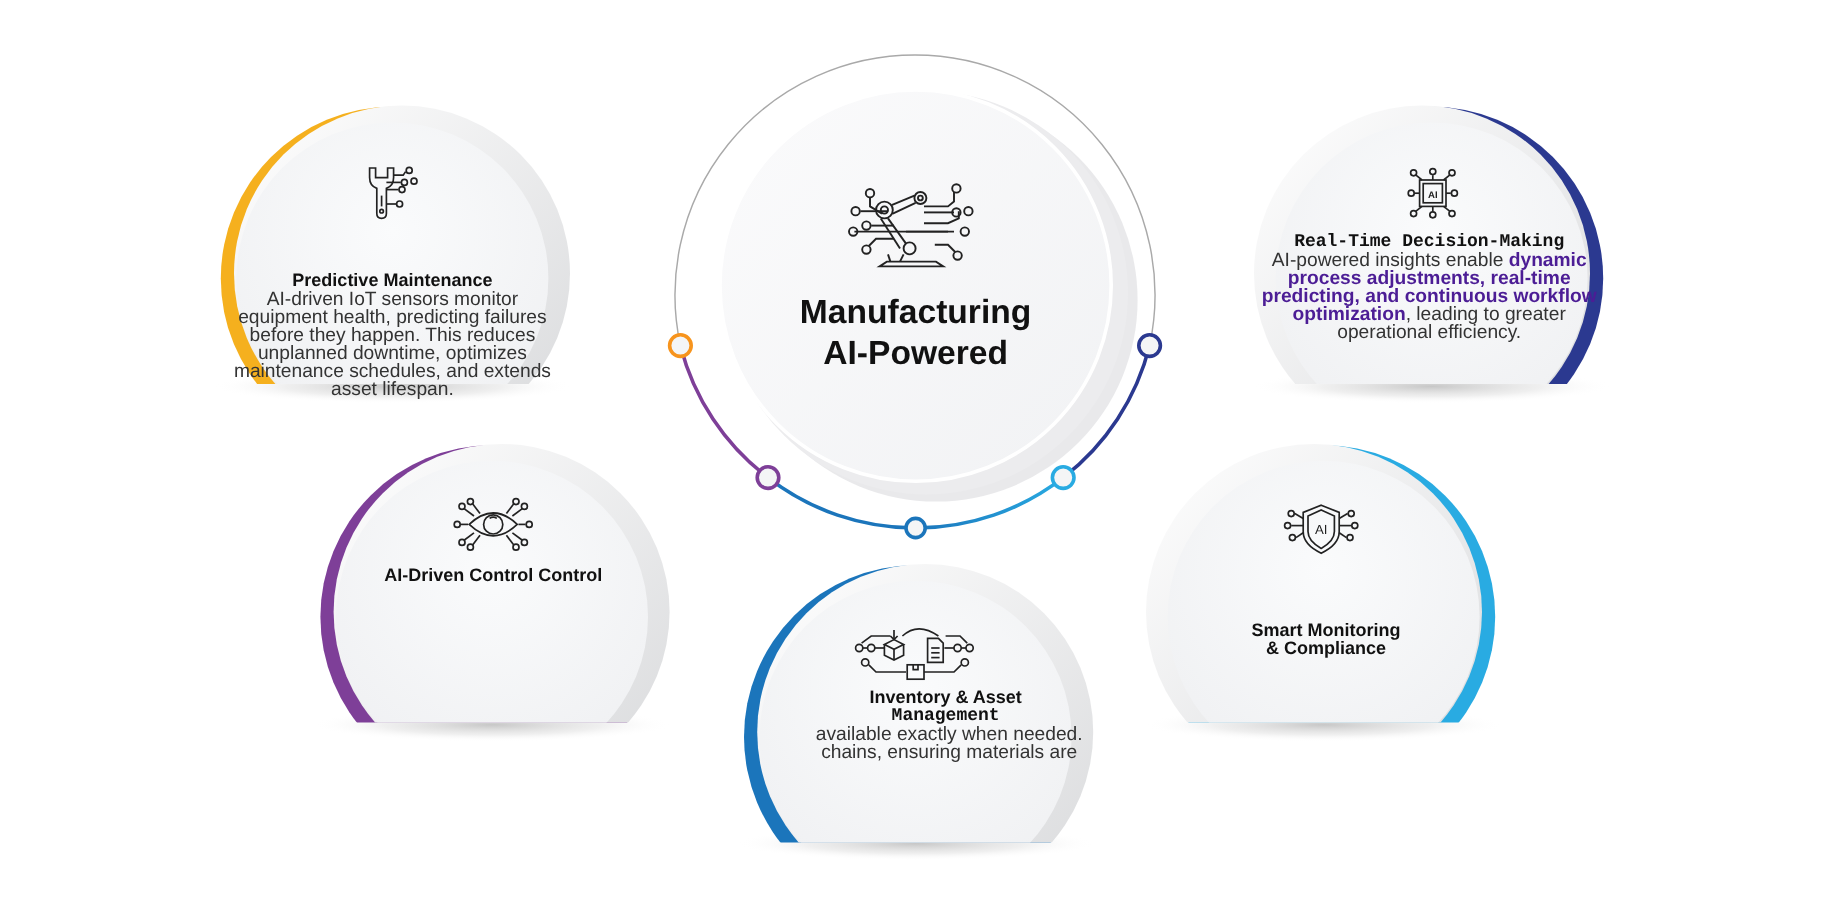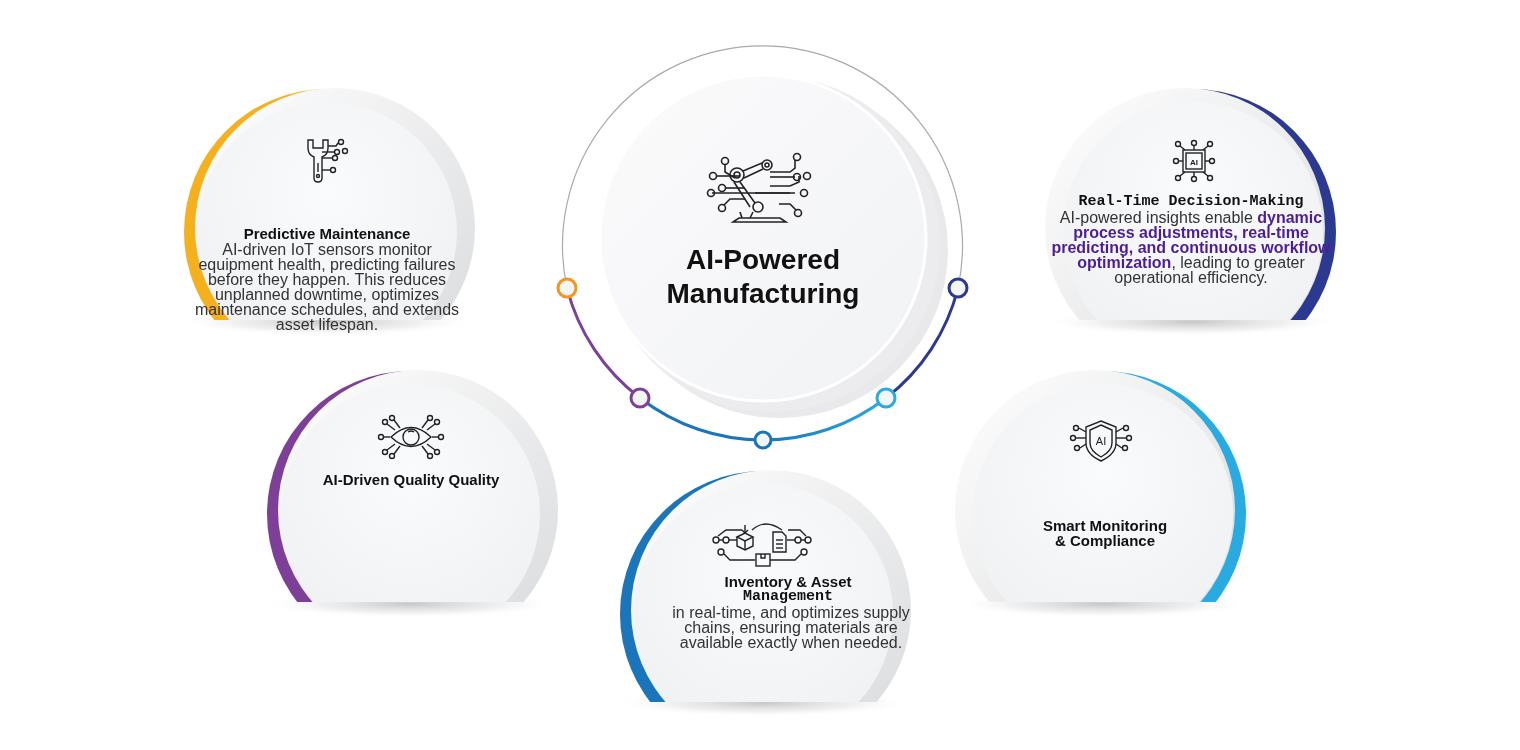"AI-Powered" div { order: before "Manufacturing" -> after "Manufacturing" }
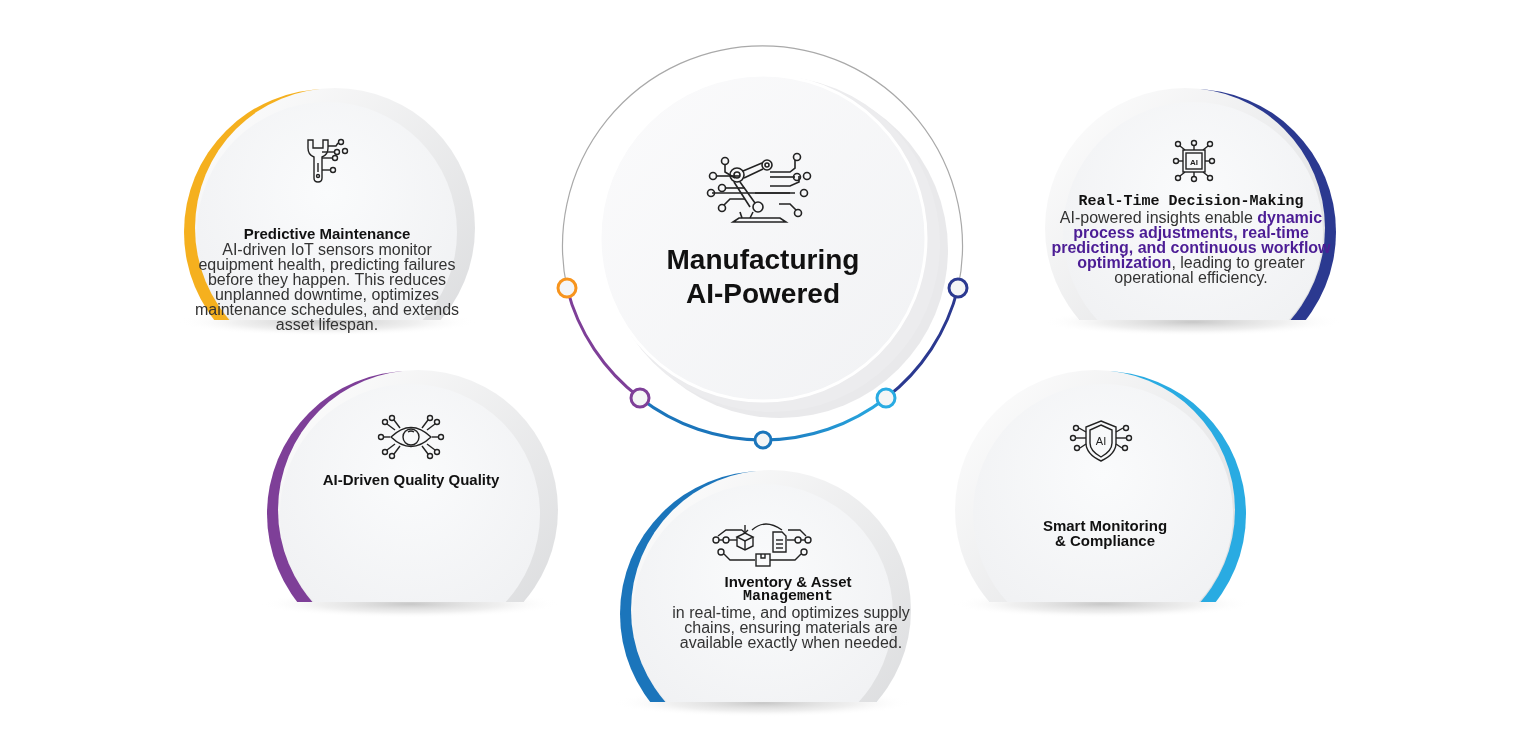"AI-Driven Quality Quality" div.title { text: Quality Quality -> Control Control }
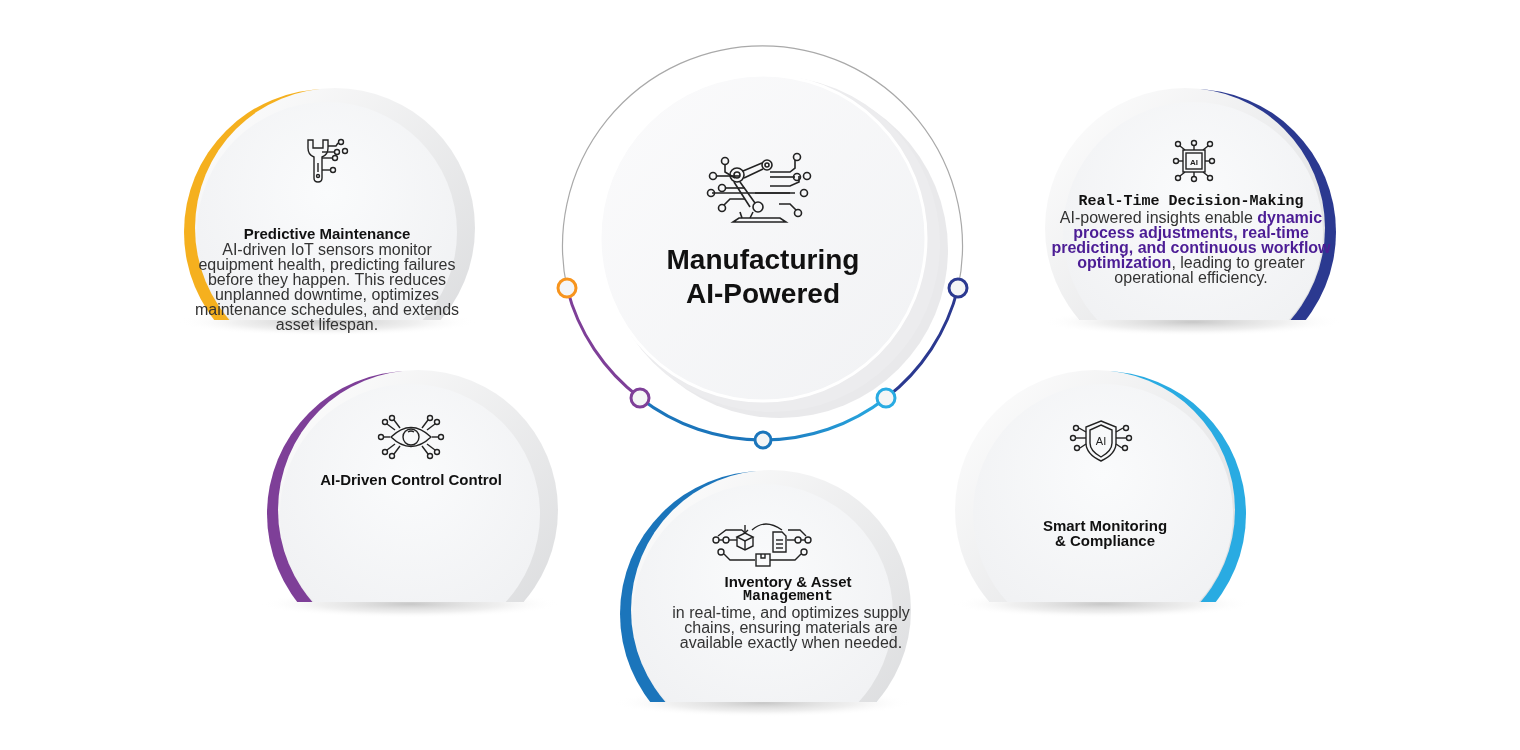"in real-time, and optimizes supply" div { html: <div>in real-time, and optimizes supply</div> -> none }
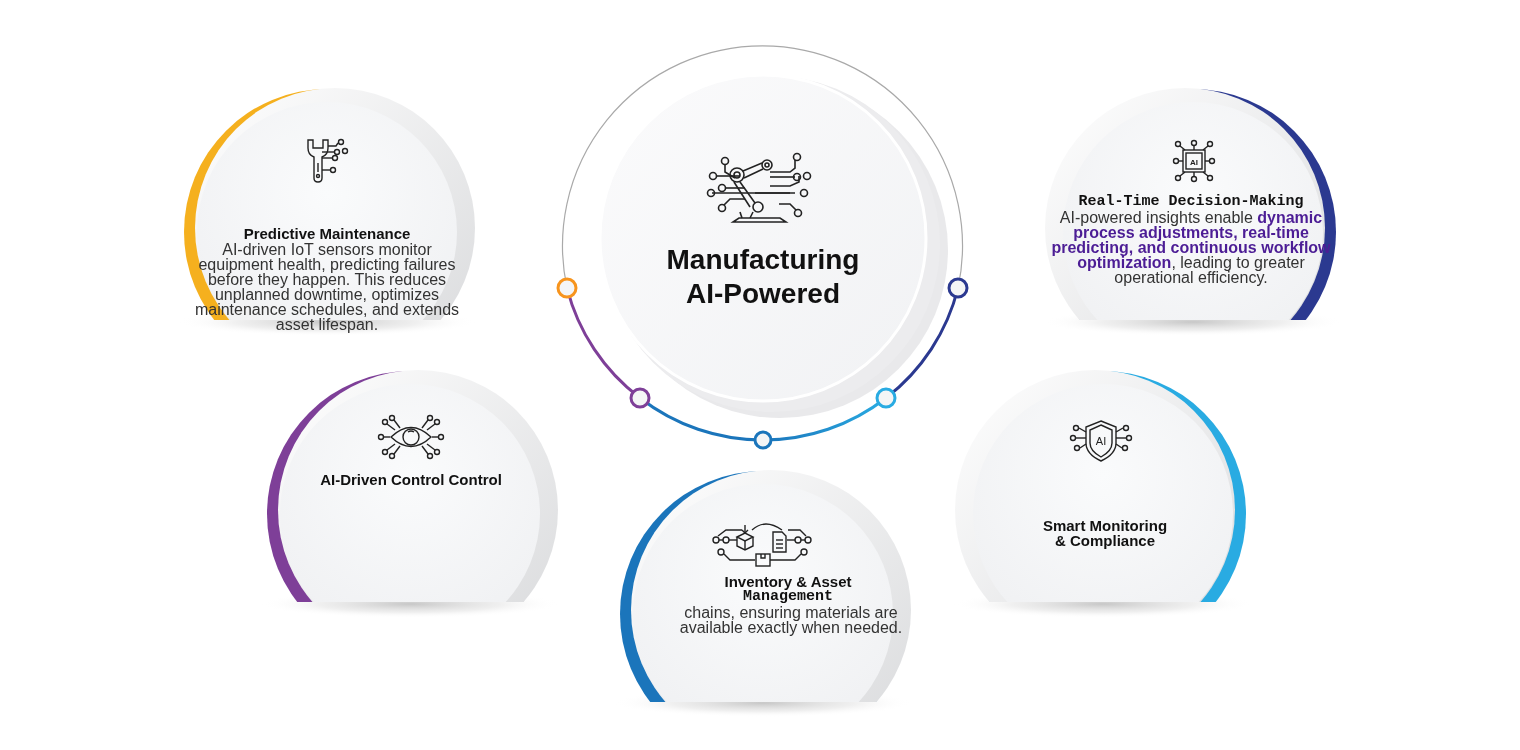"chains, ensuring materials are" div { order: before "available exactly when needed." -> after "available exactly when needed." }
